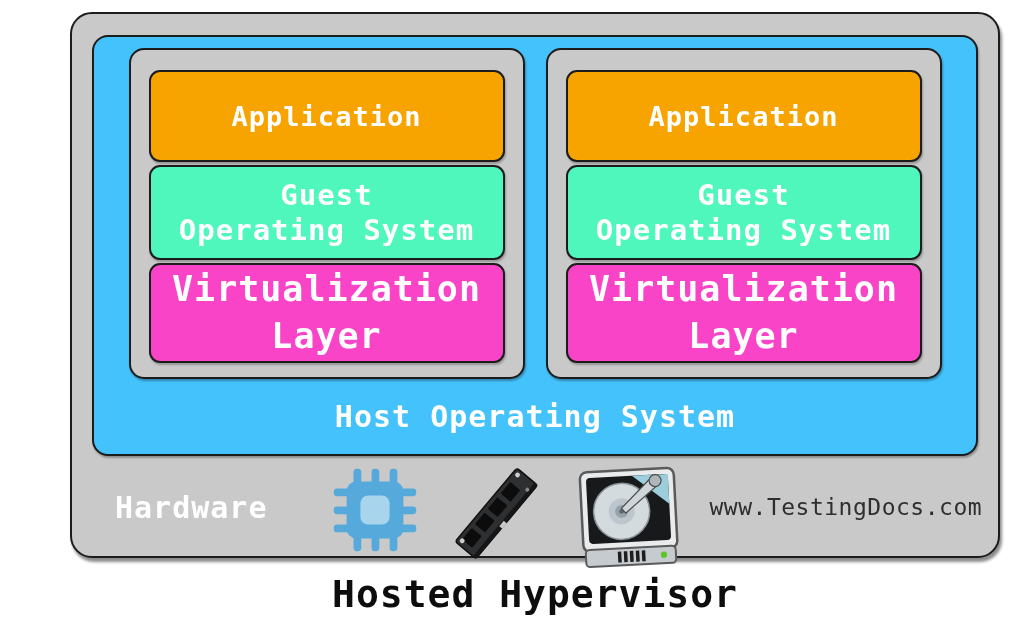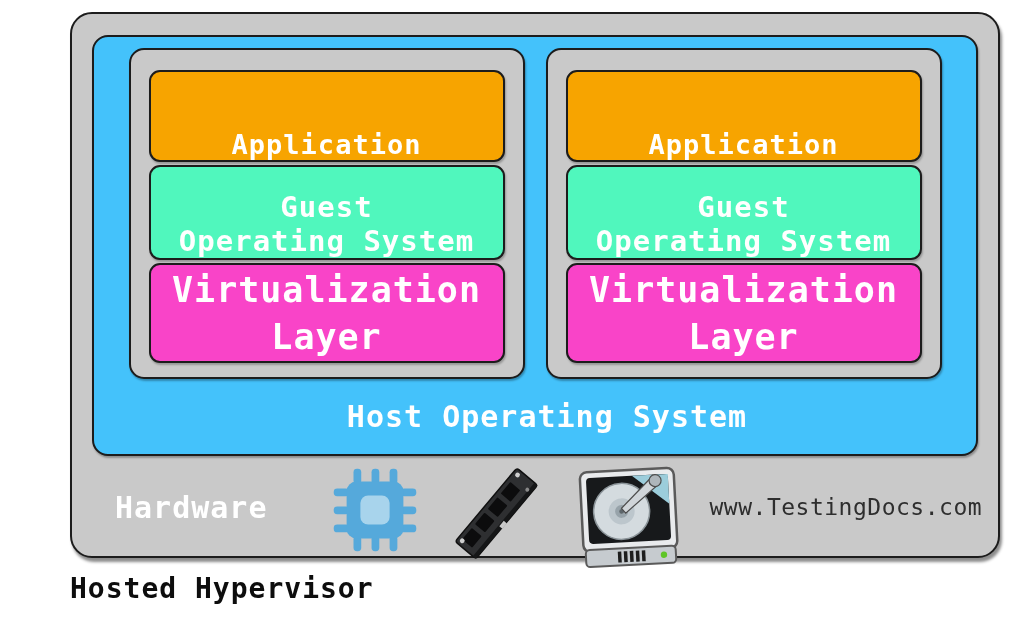"Application" .layer-box { align-items: flex-end -> center }
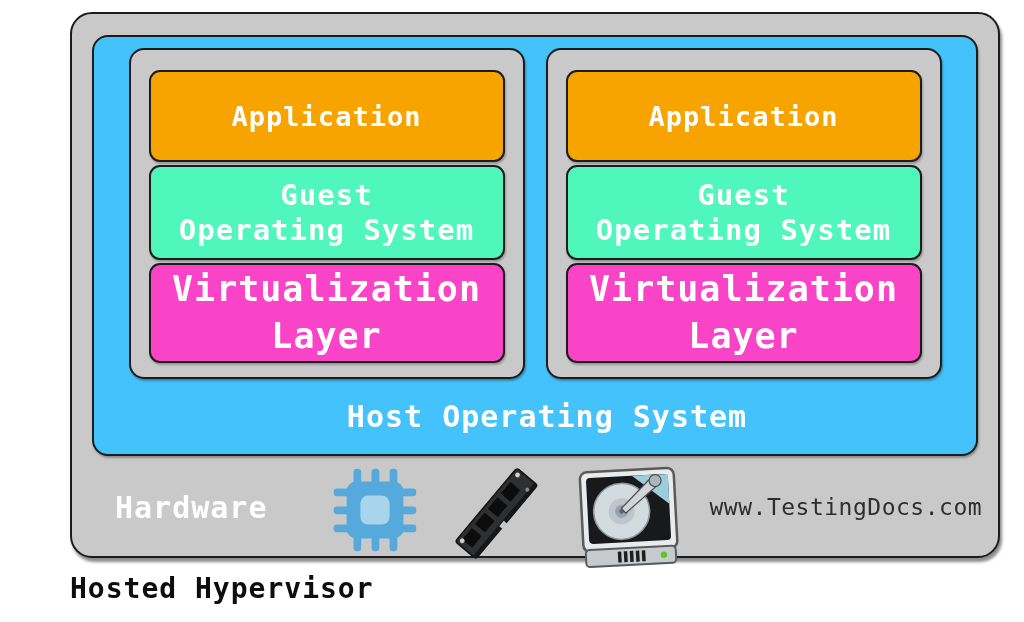"Host Operating System" .host-os-label { margin-left: 12px -> none }
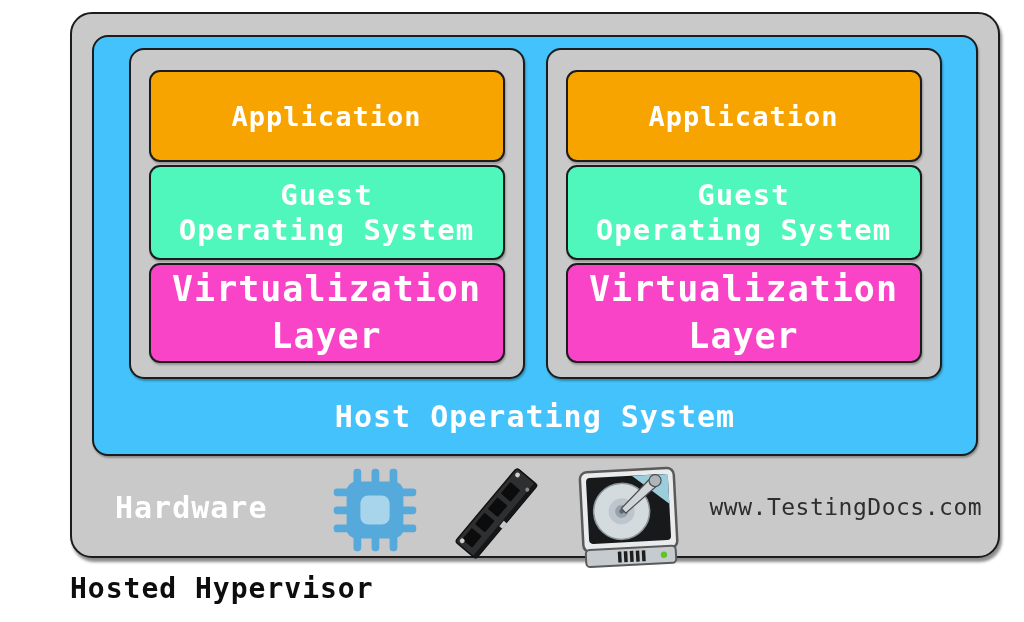"Hosted Hypervisor" .diagram-title { font-size: 28px -> 38px; text-align: left -> center }
